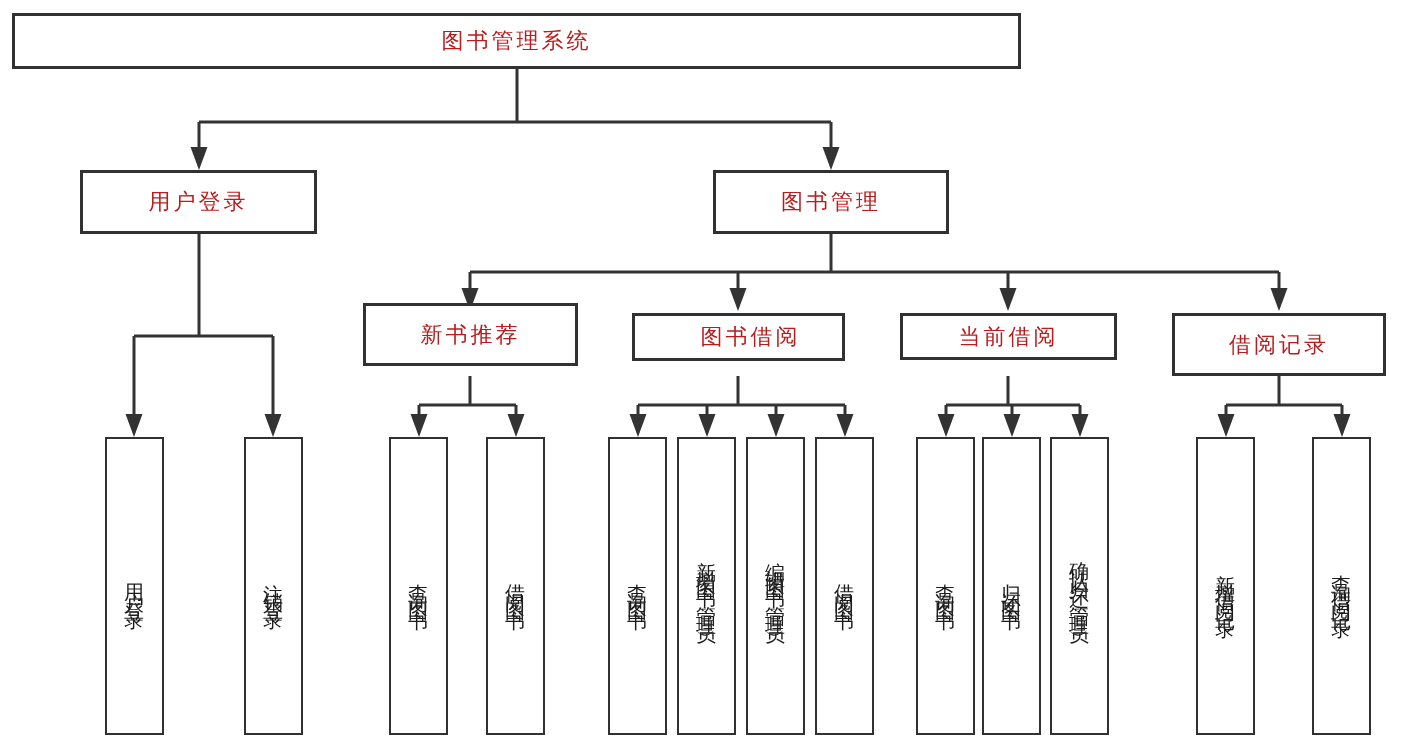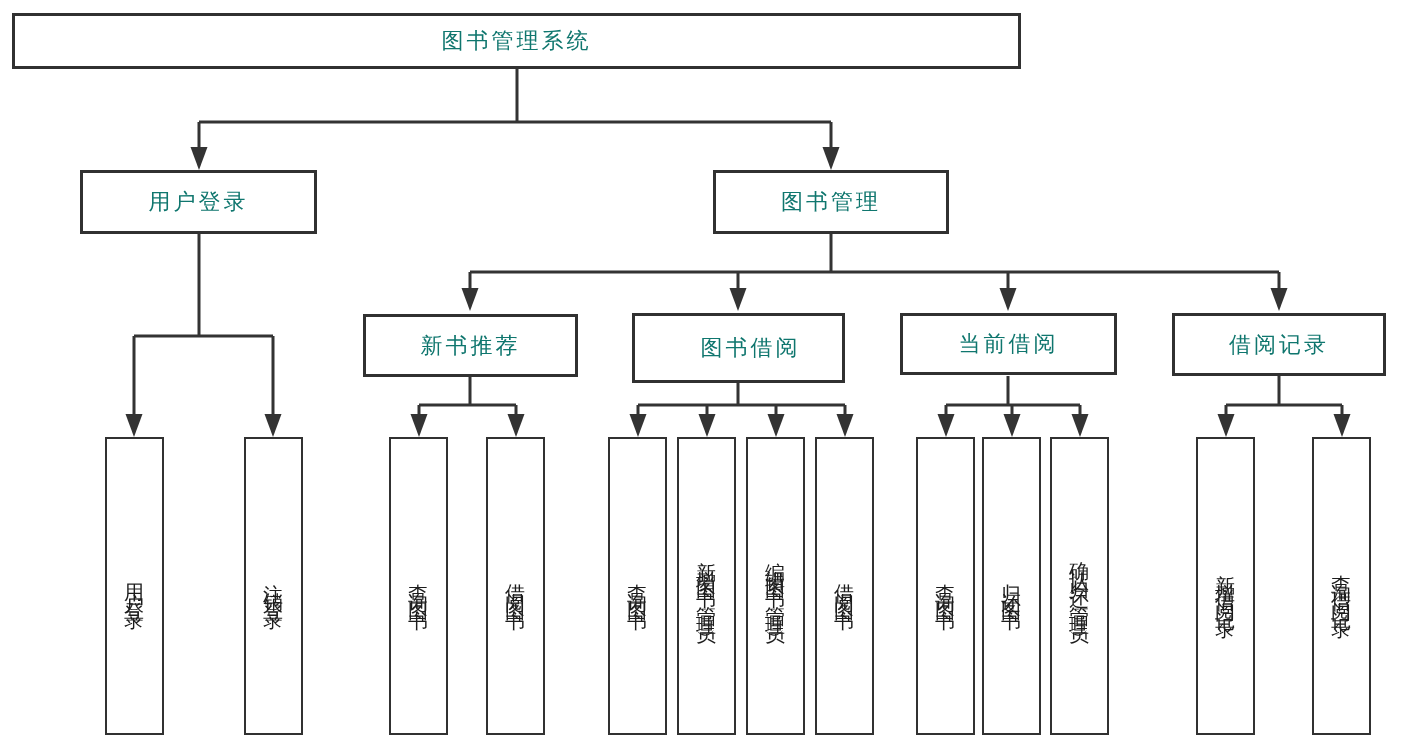"图书管理系统" .hbox { color: #0f766e -> #b91c1c }
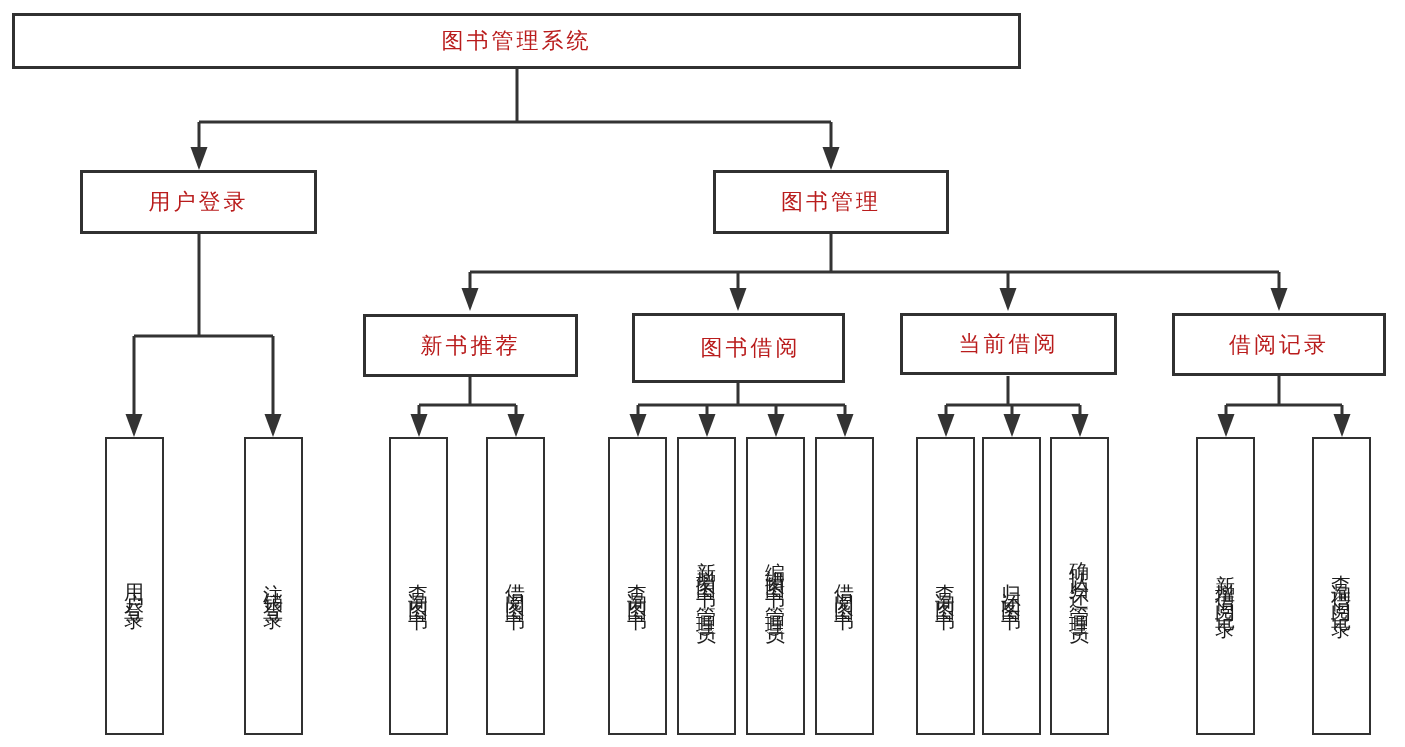"新书推荐" div.hbox { top: 314px -> 303px }
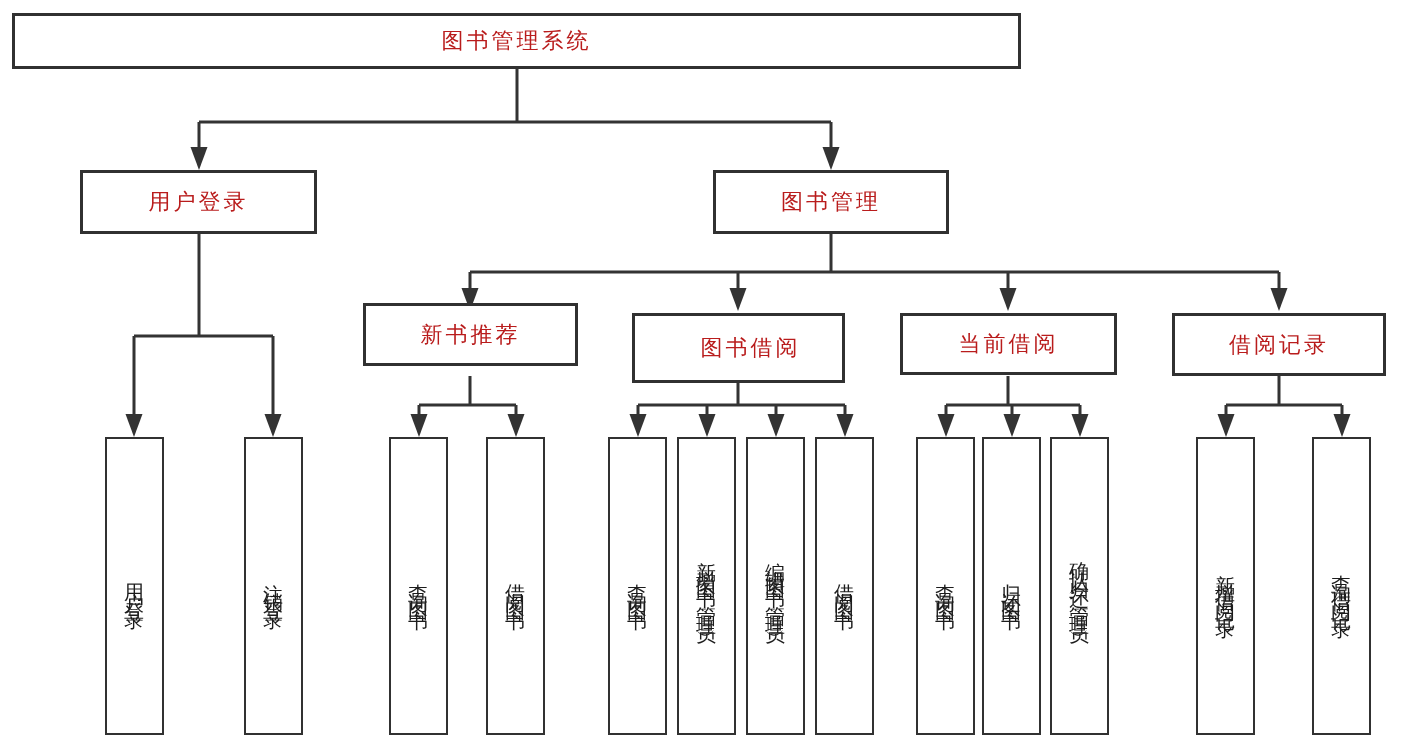"图书借阅" div.hbox { height: 70px -> 48px }
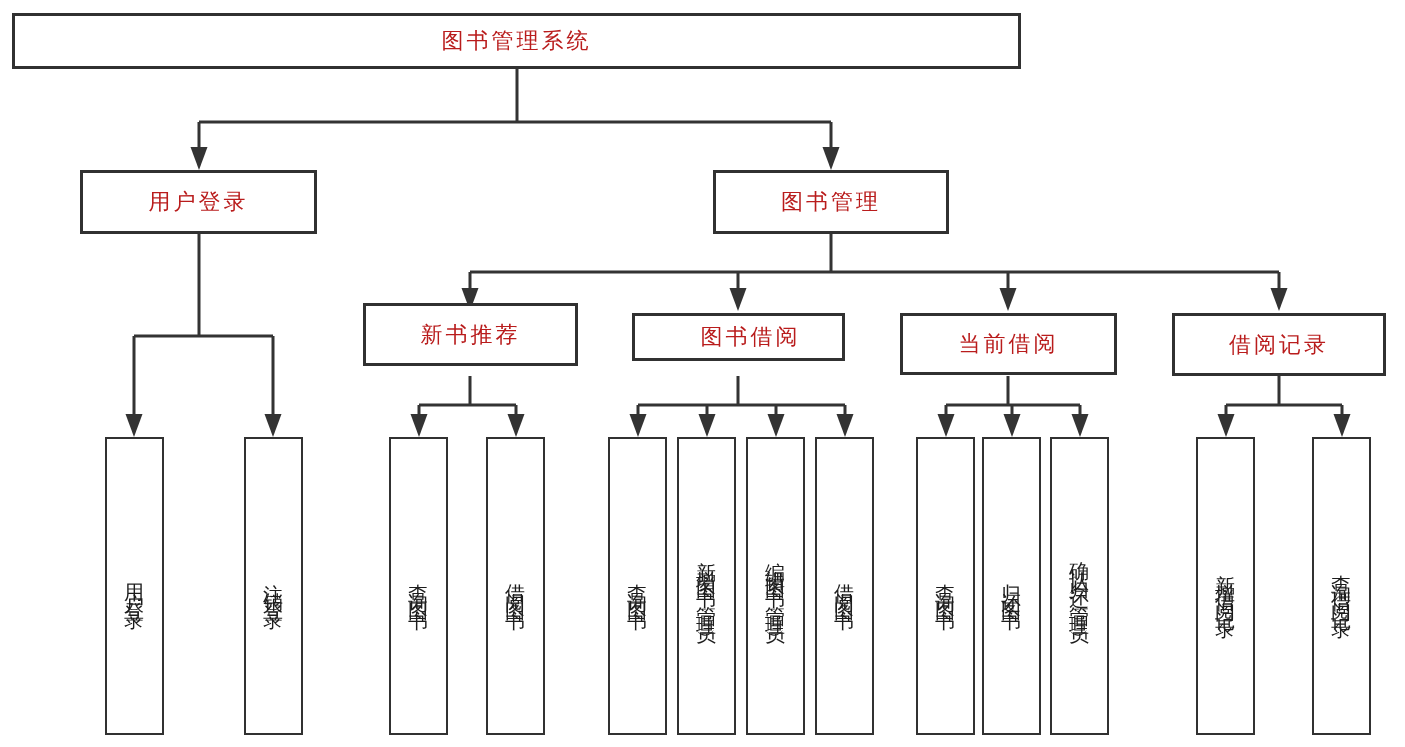"当前借阅" div.hbox { height: 62px -> 47px }
